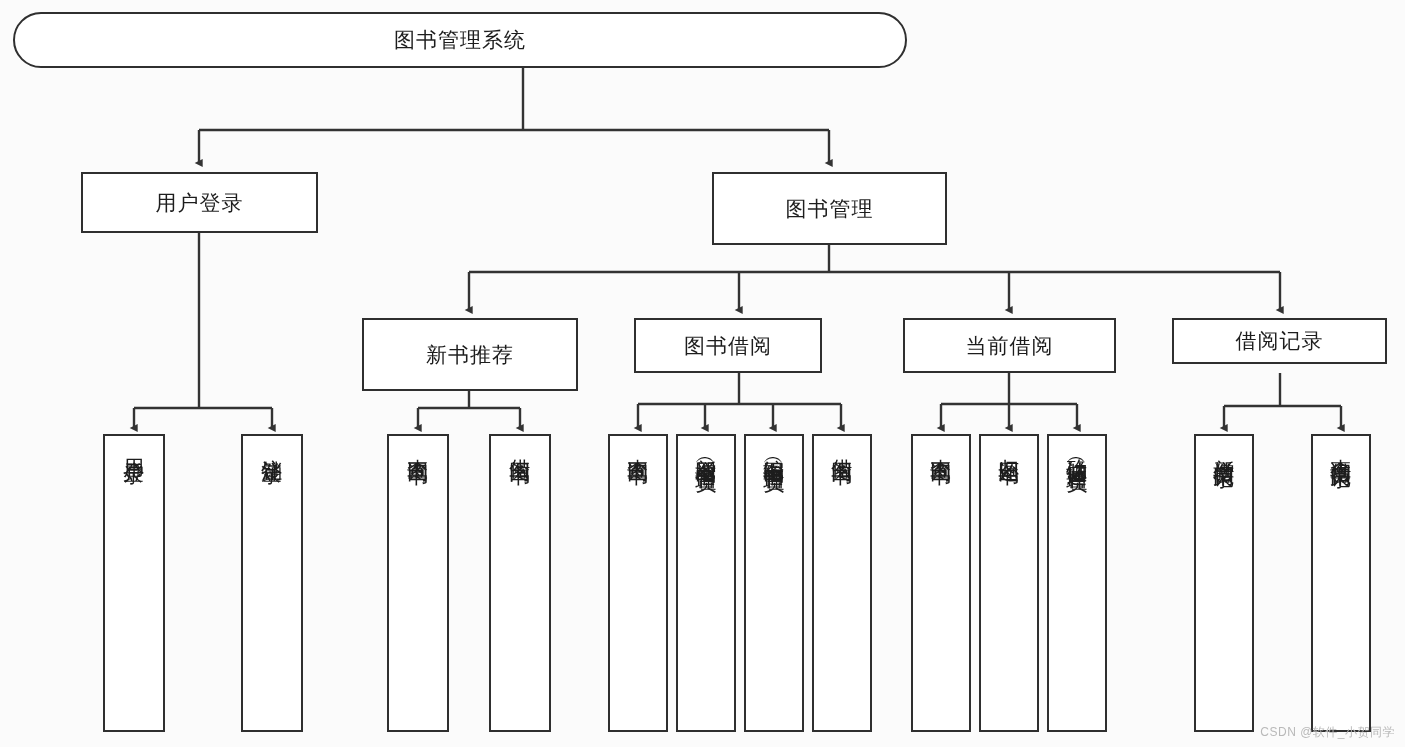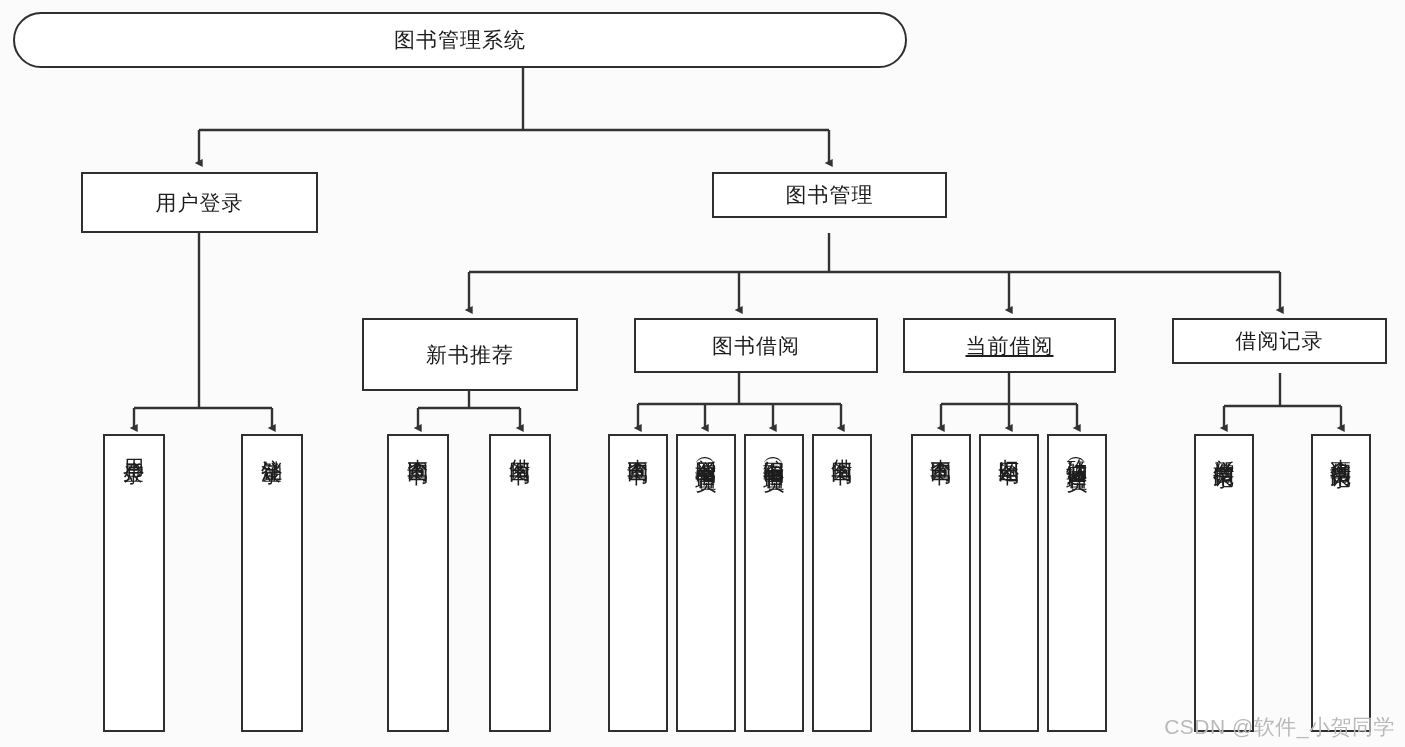"图书管理" div.node { height: 46px -> 73px }
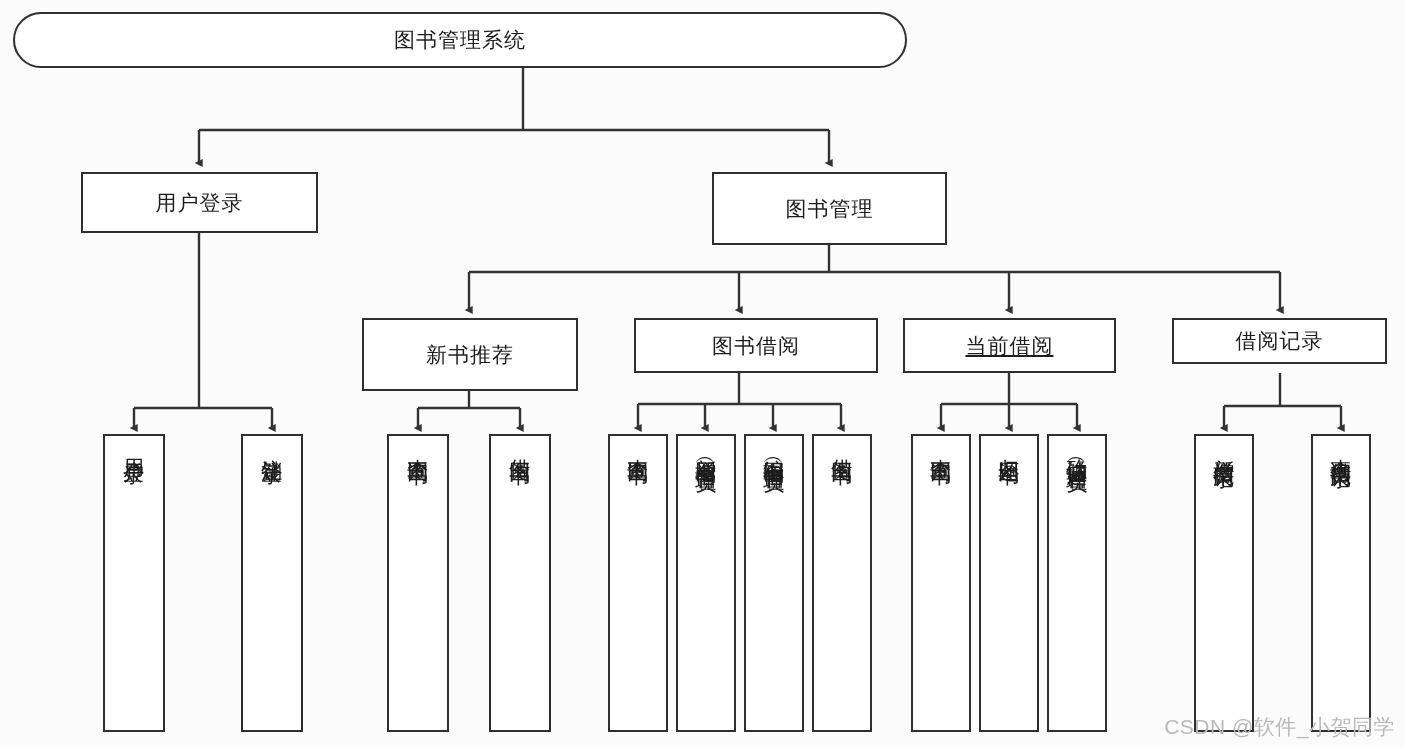"图书借阅" div.node { width: 244px -> 188px }
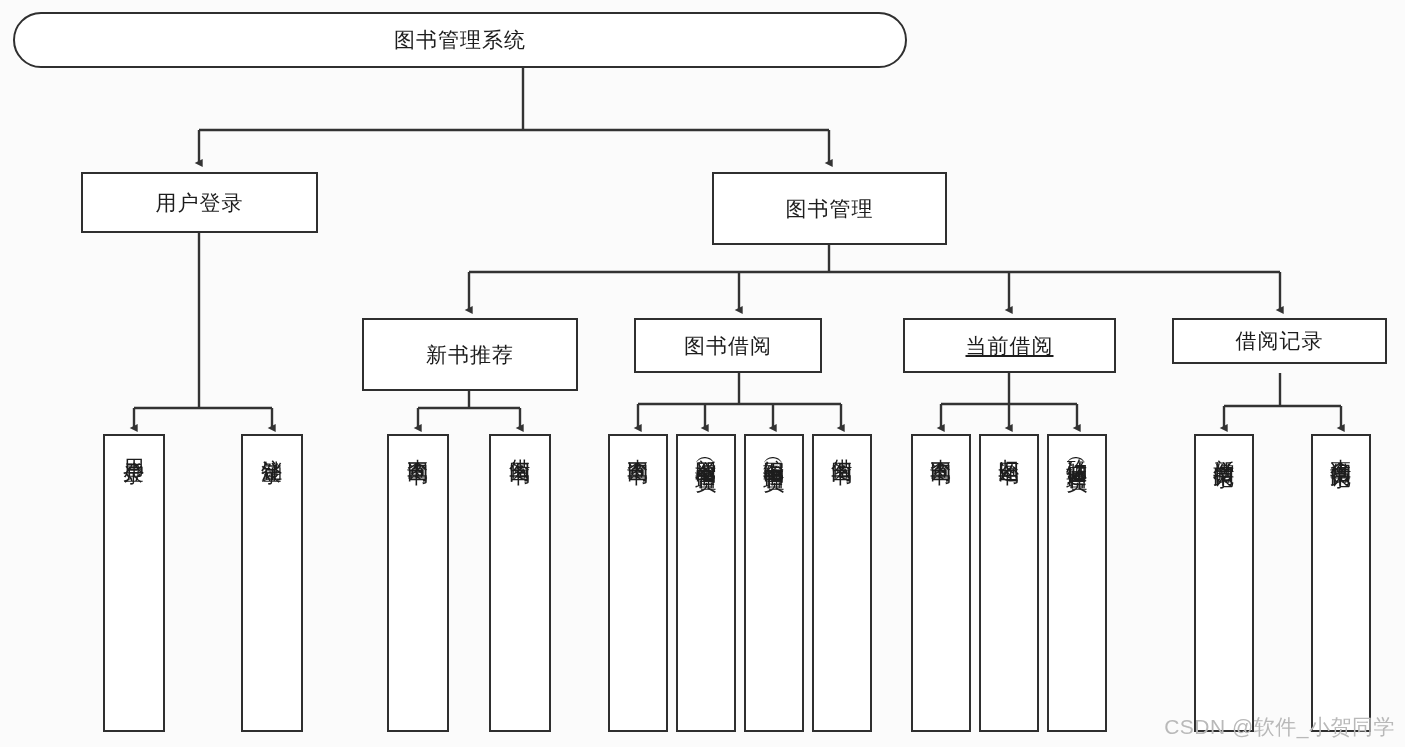"当前借阅" div.node { text-decoration: underline -> none }
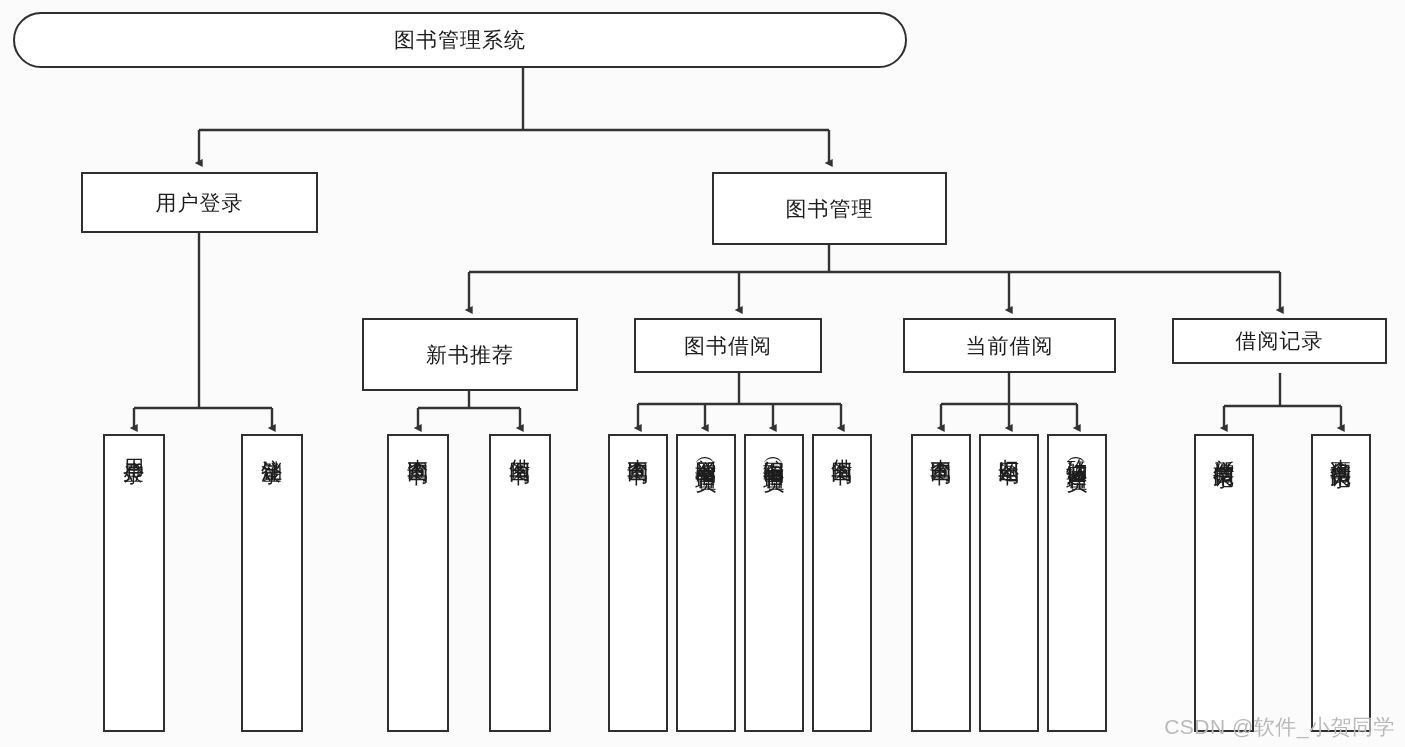"CSDN @软件_小贺同学" .watermark { font-size: 21px -> 12px }
